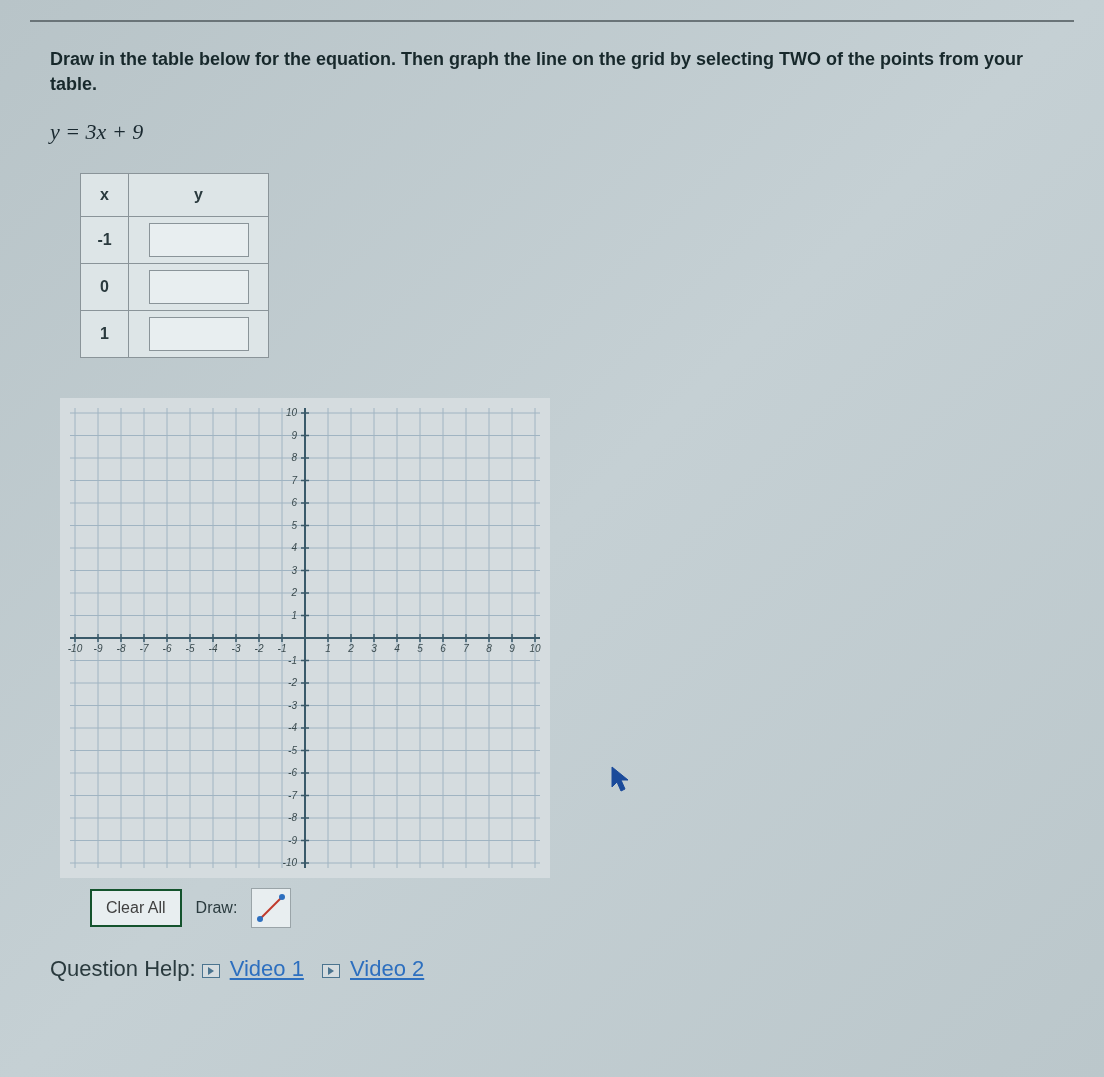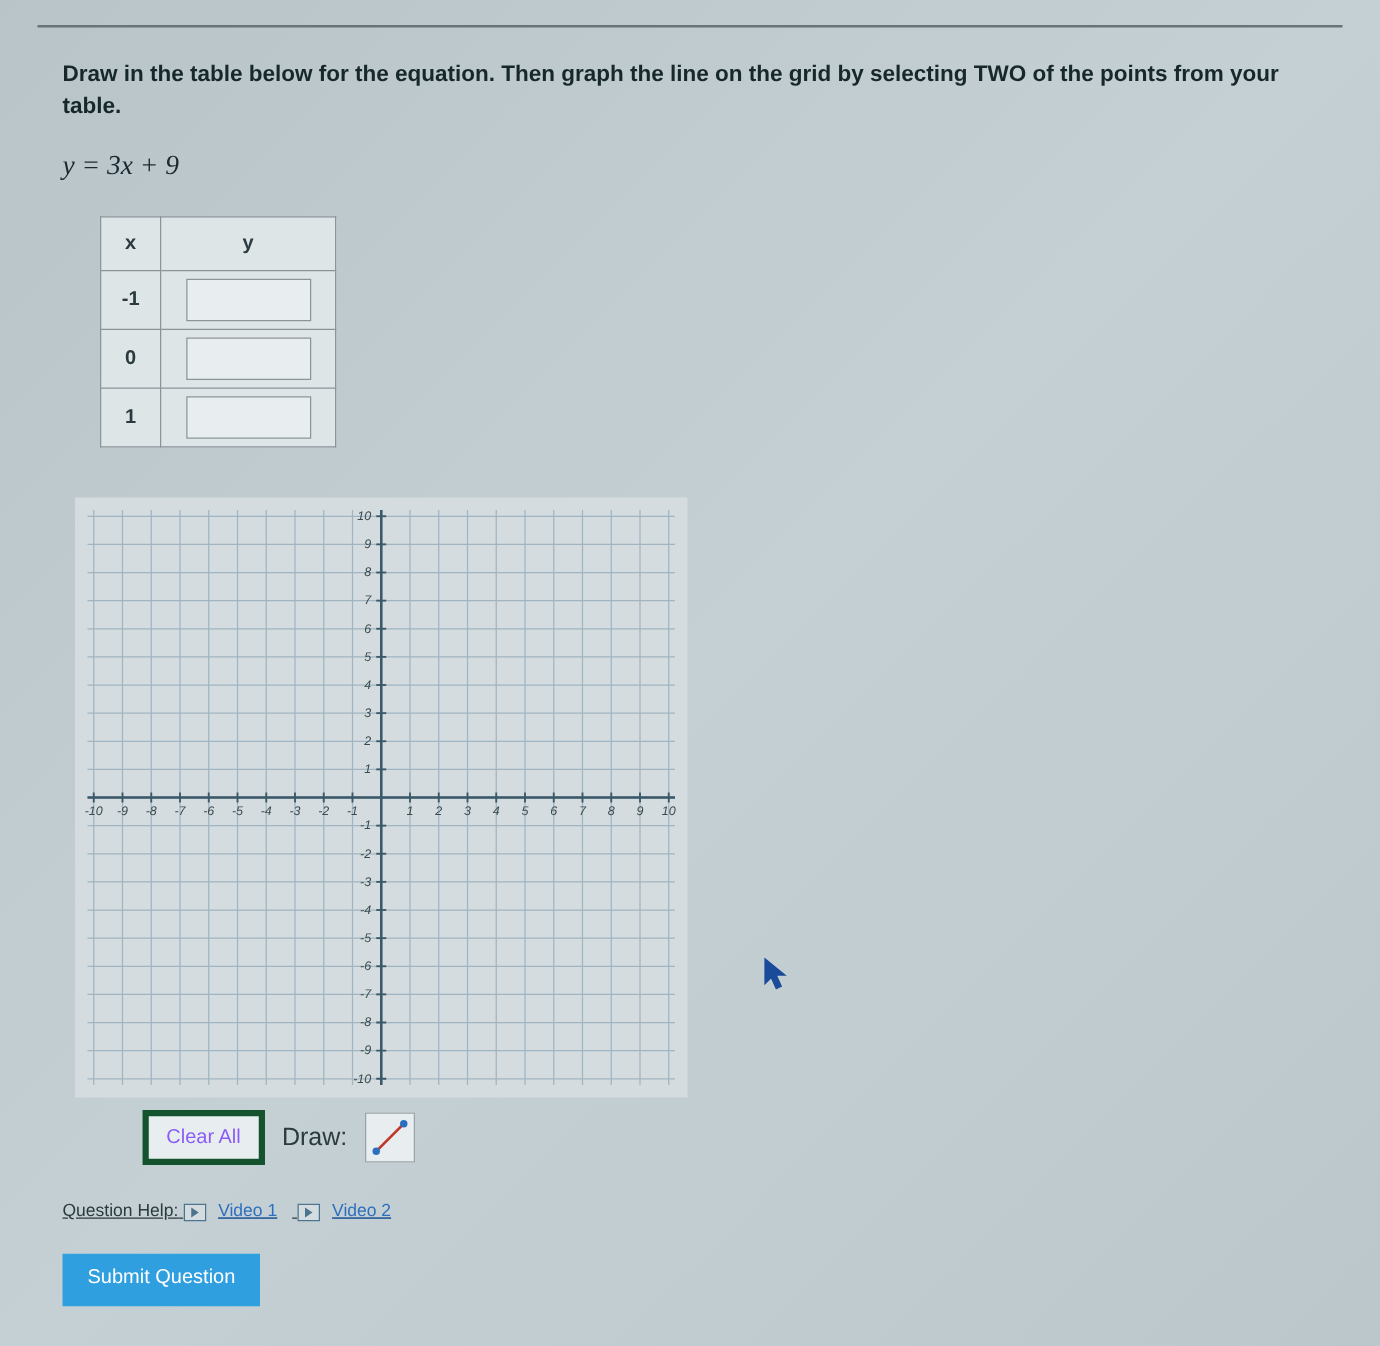"Clear All" .clear-btn { border: 5px solid #14532d -> 2px solid #14532d; color: #8b5cf6 -> #404040; margin-left: 24px -> none }
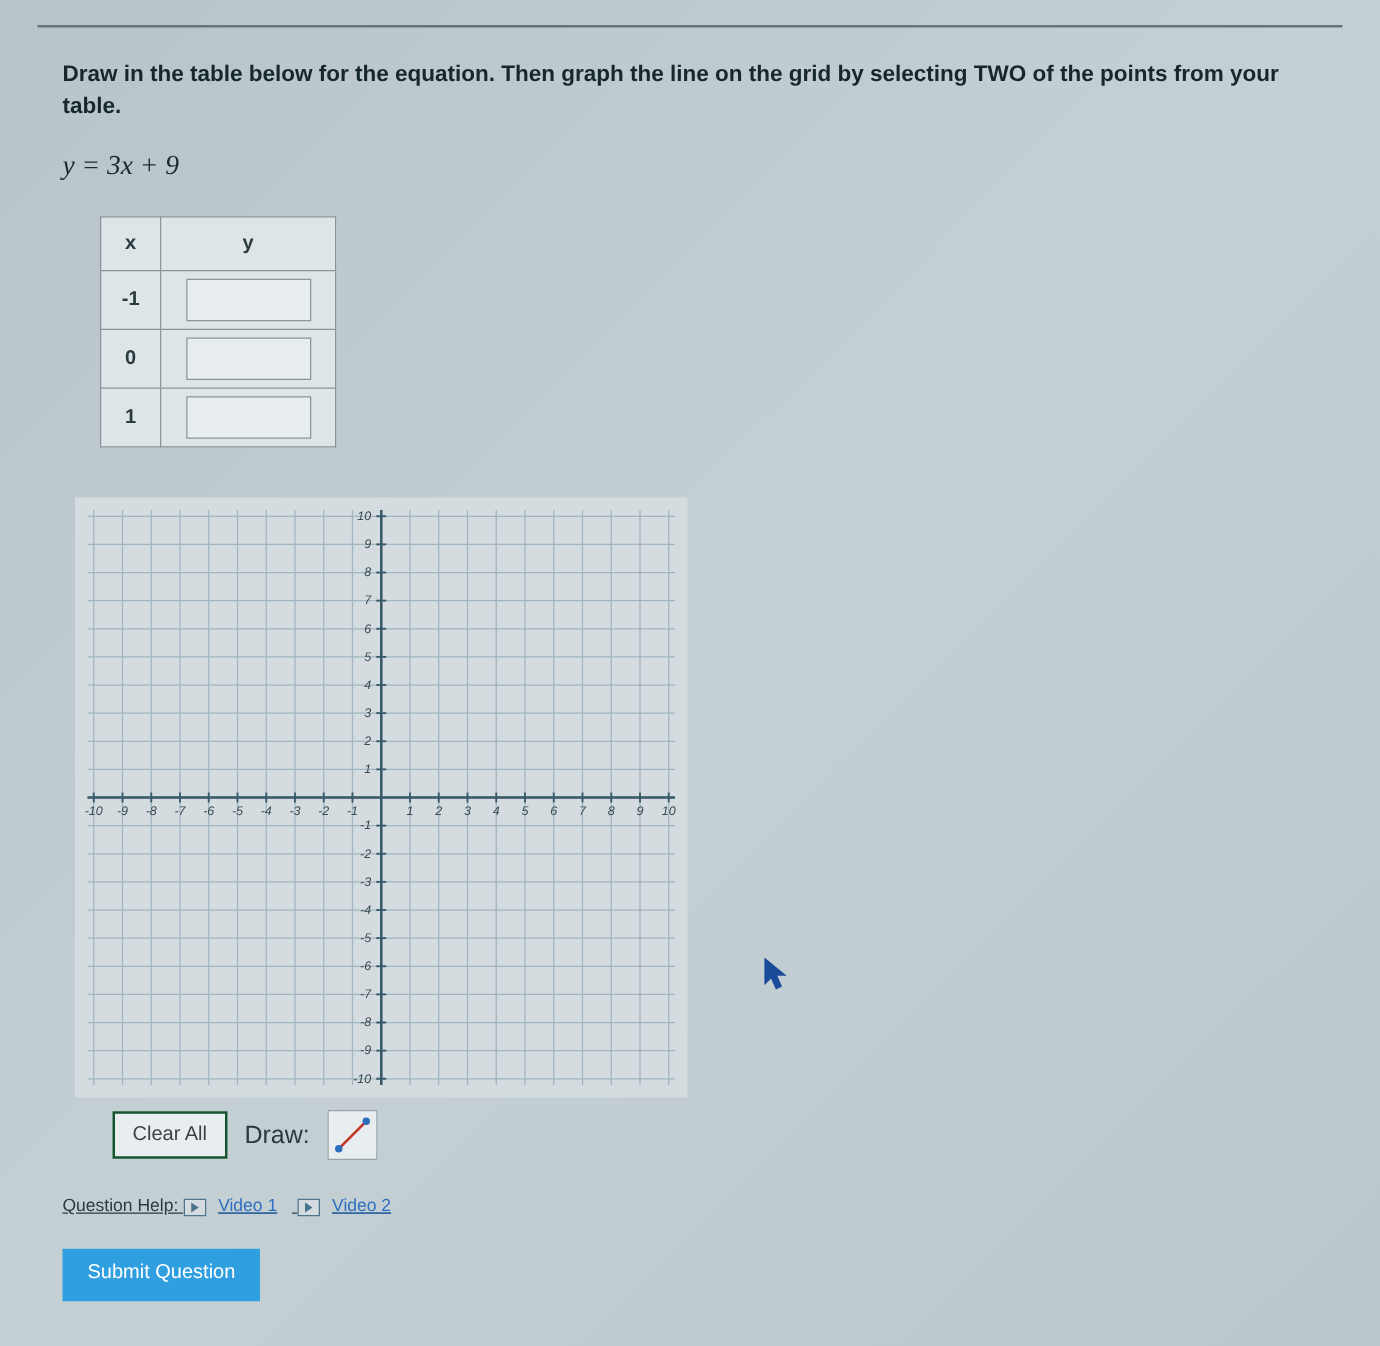"Draw:" .draw-label { font-size: 20px -> 16px }
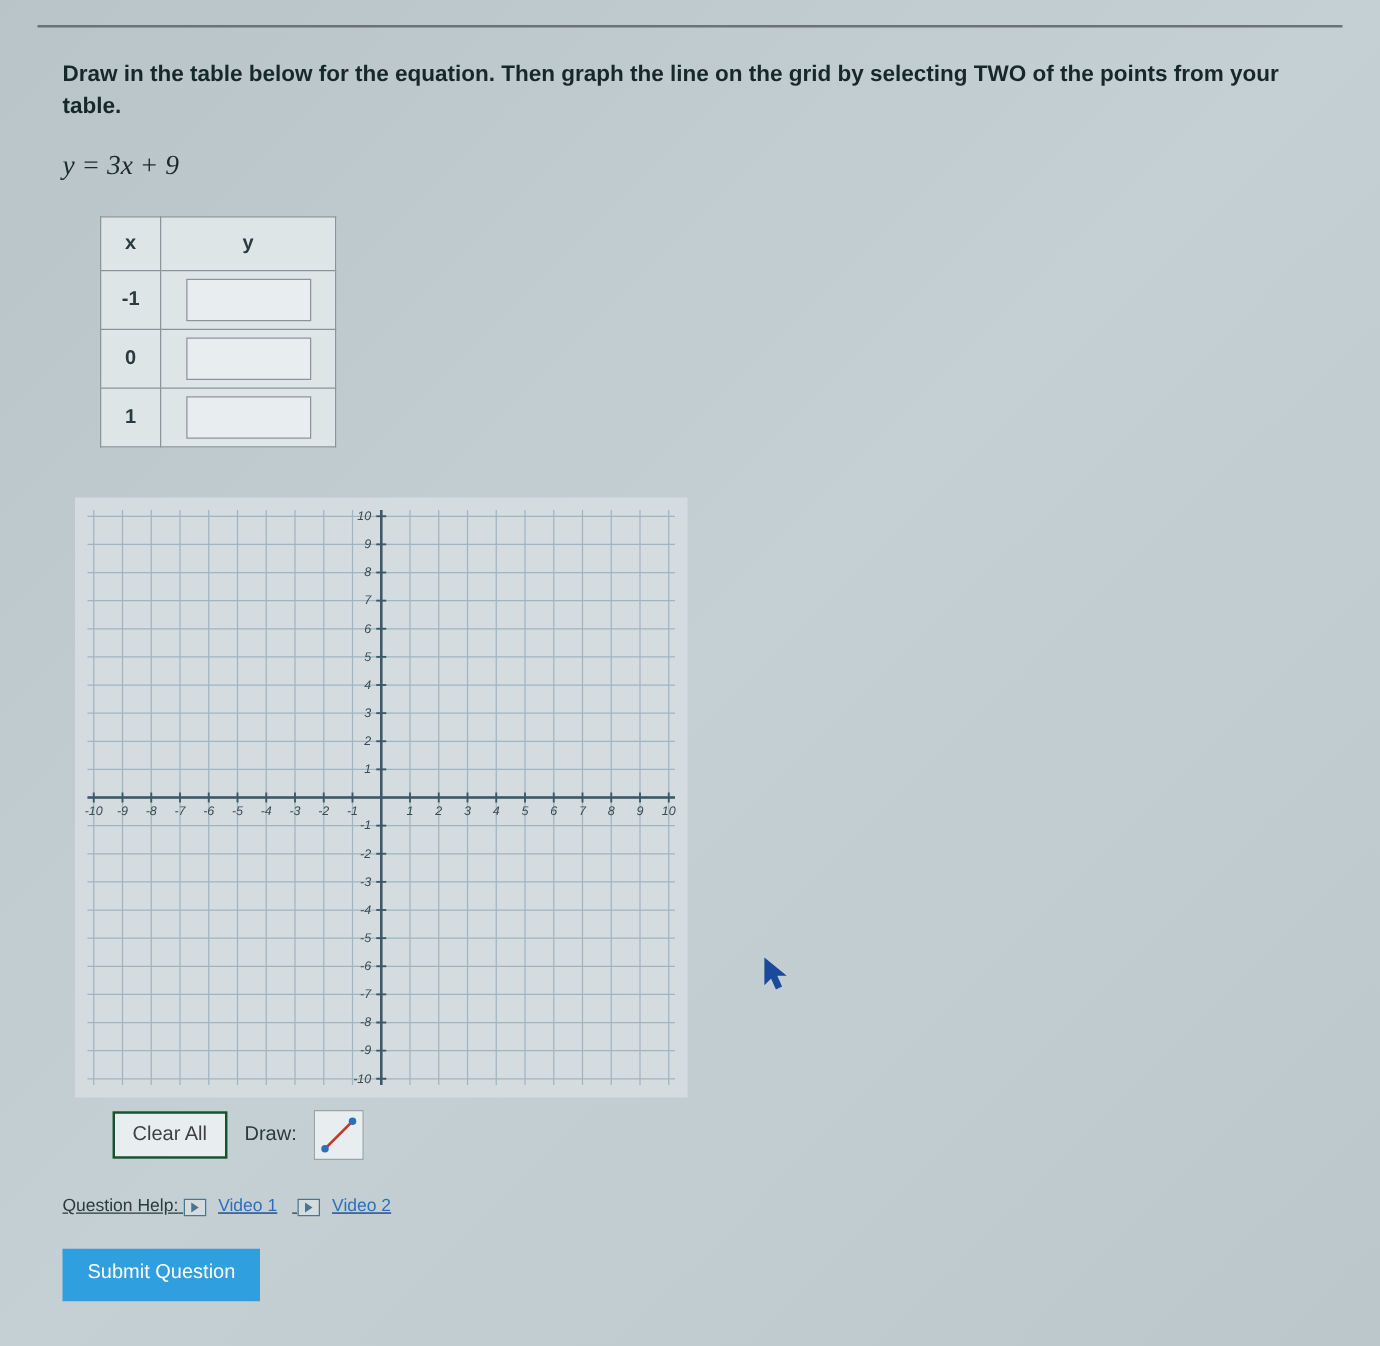"Question Help: Video 1 Video" .help-row { font-size: 14px -> 22px; text-decoration: underline -> none }
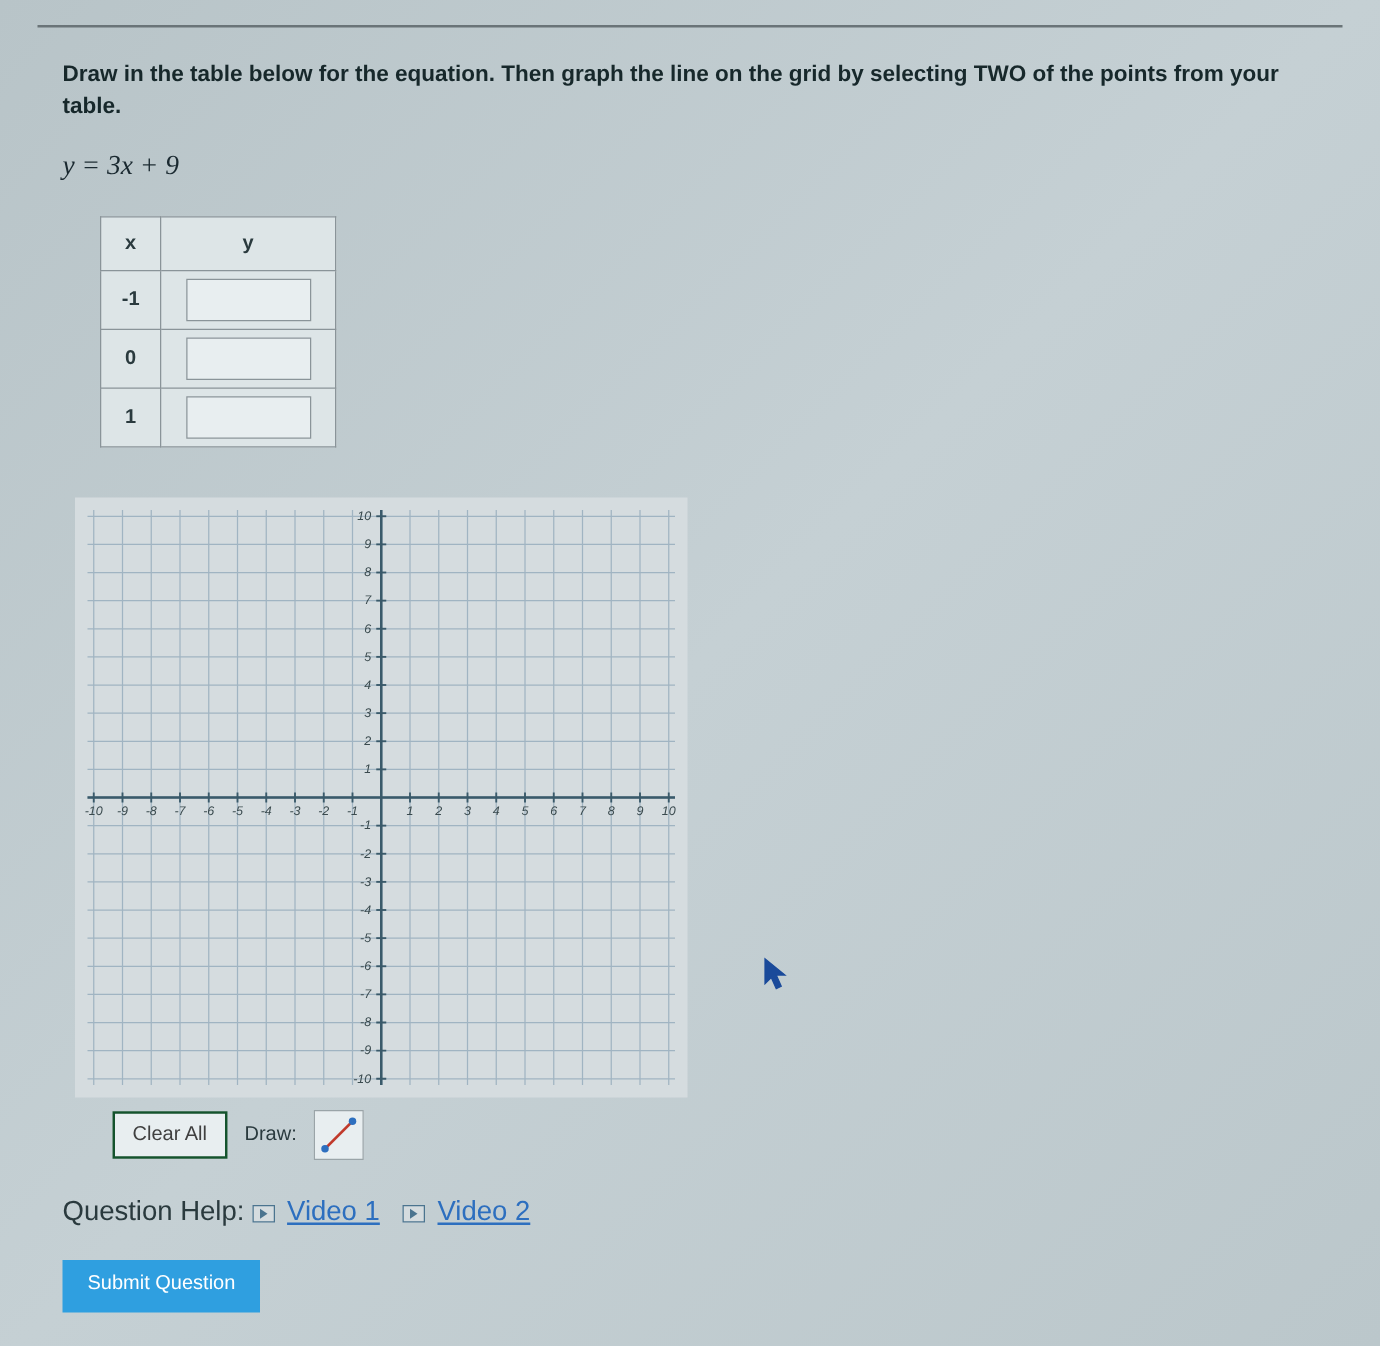"Submit Question" button.submit-btn { html: <button>Submit Question</button> -> none }
